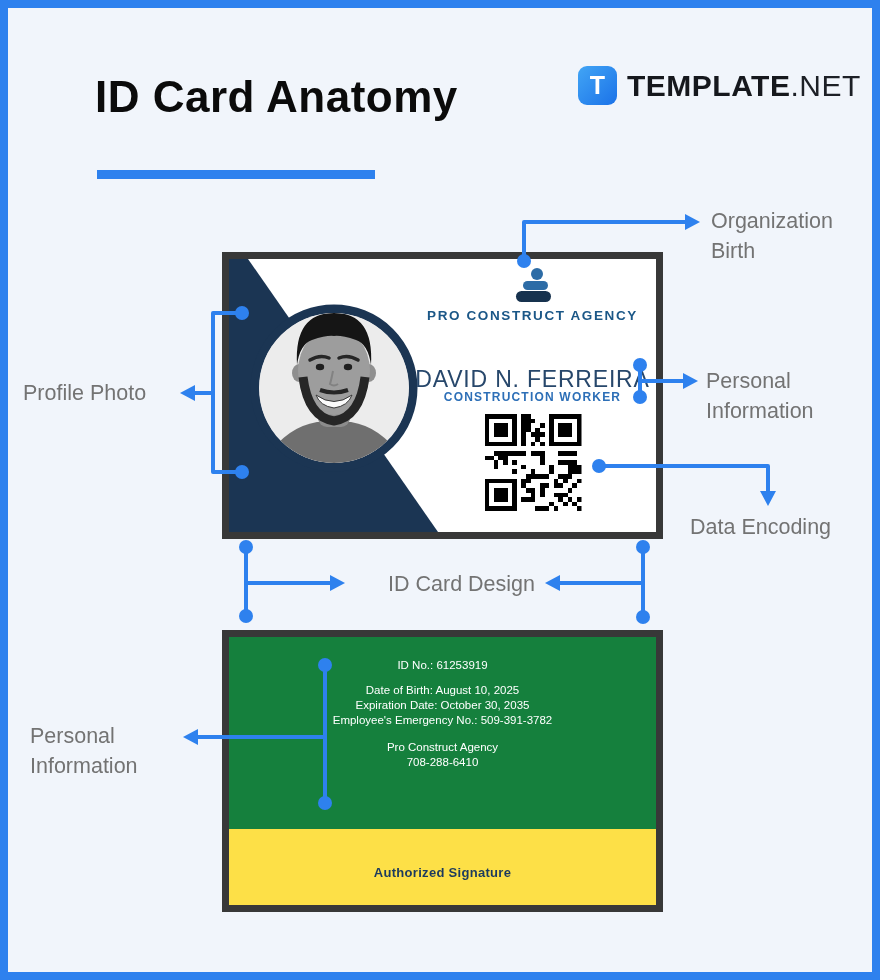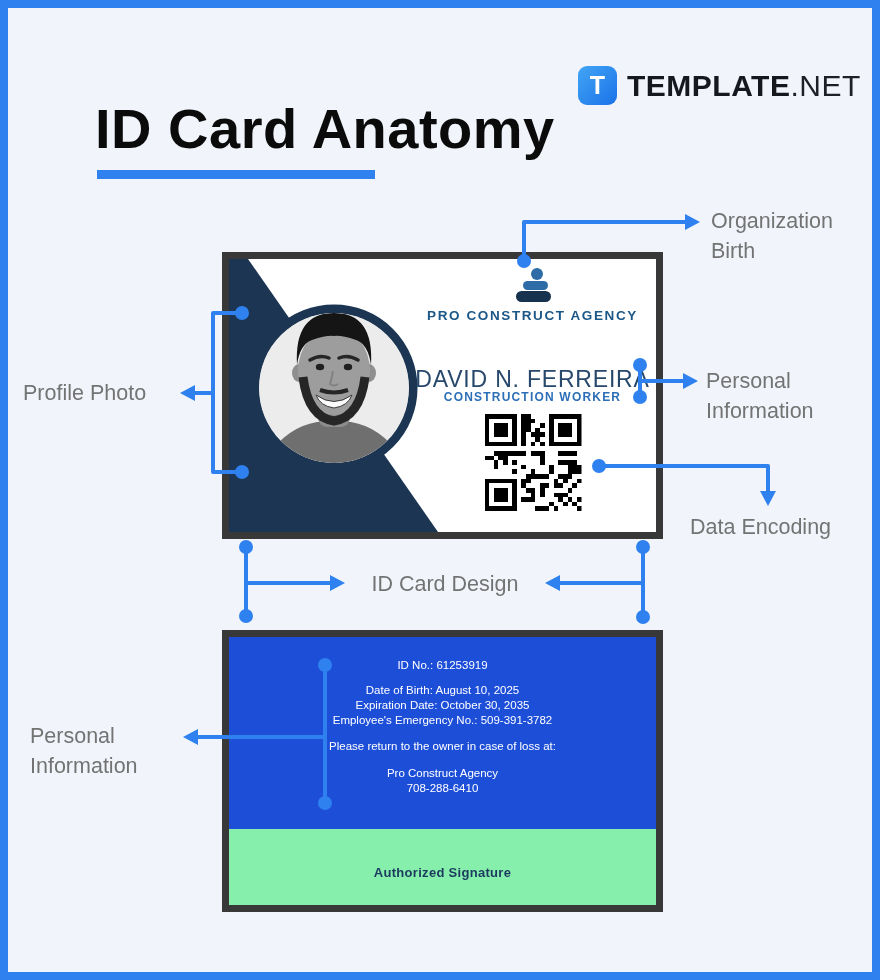"ID Card Anatomy" .page-title { font-size: 56px -> 44px; top: 96px -> 72px }
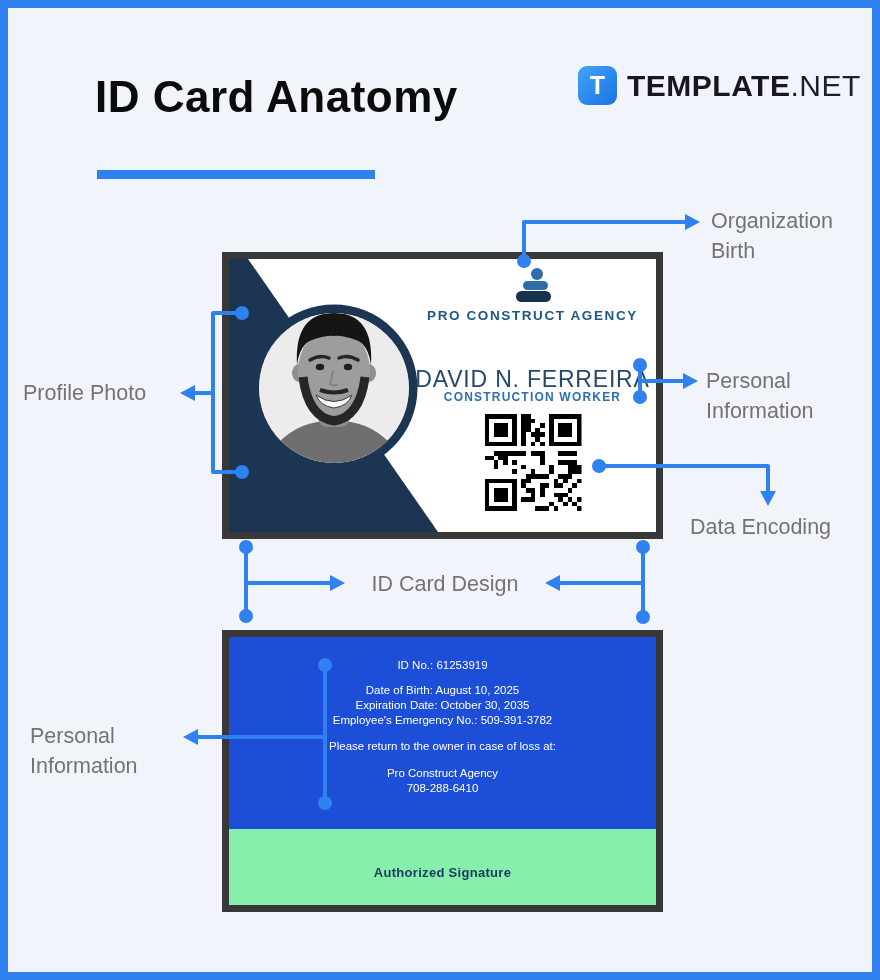"ID Card Design" .label.center { text-align: center -> right }
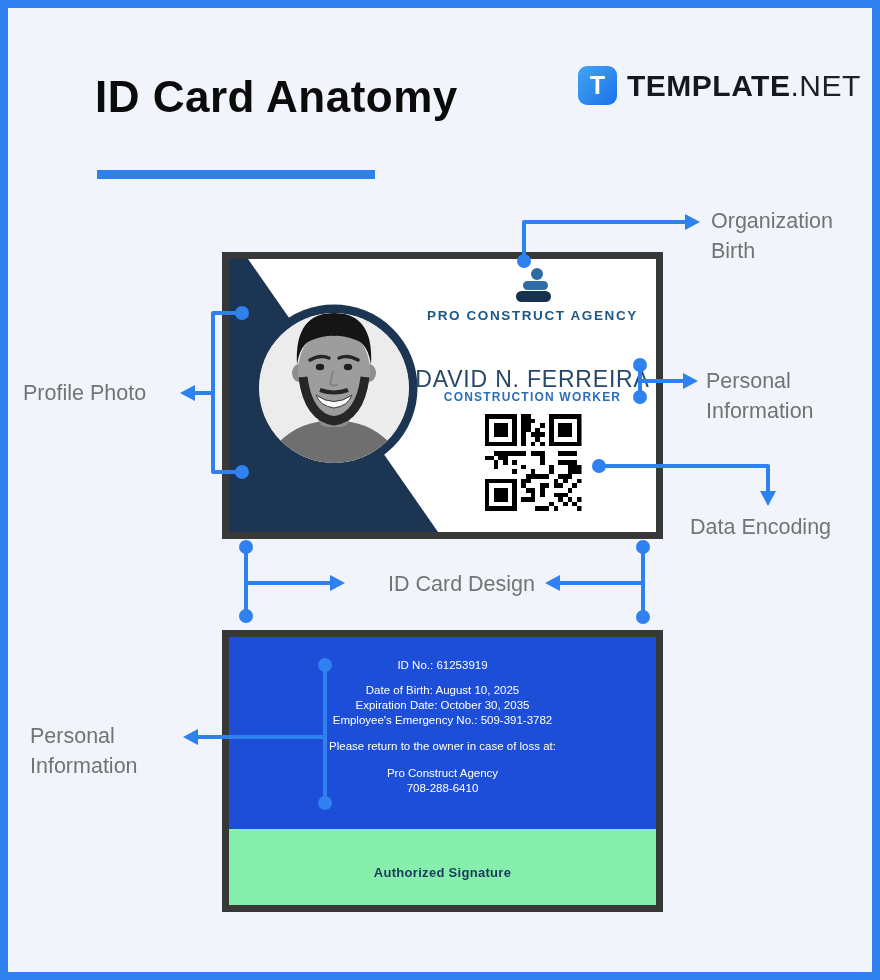"ID No.: 61253919" .back-navy { background: #1d4ed8 -> #15803d }
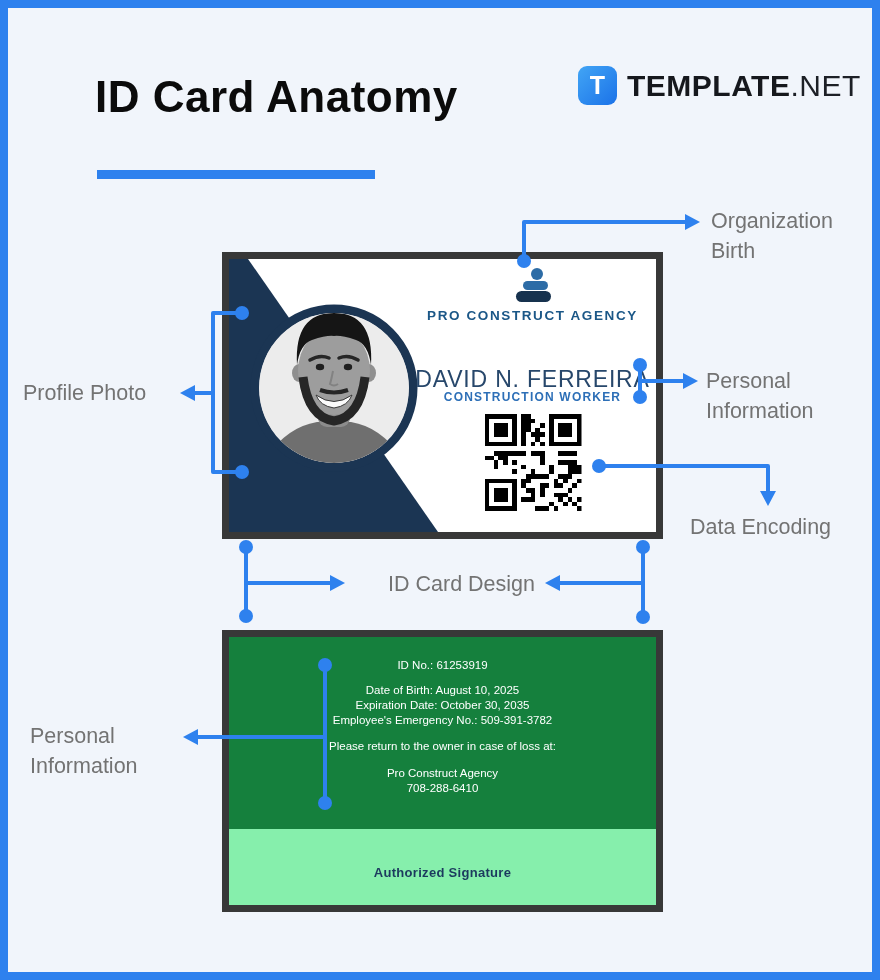"Please return to the owner" div.gap-b { html: <div>Please return to the owner in case of loss at:</div> -> none }
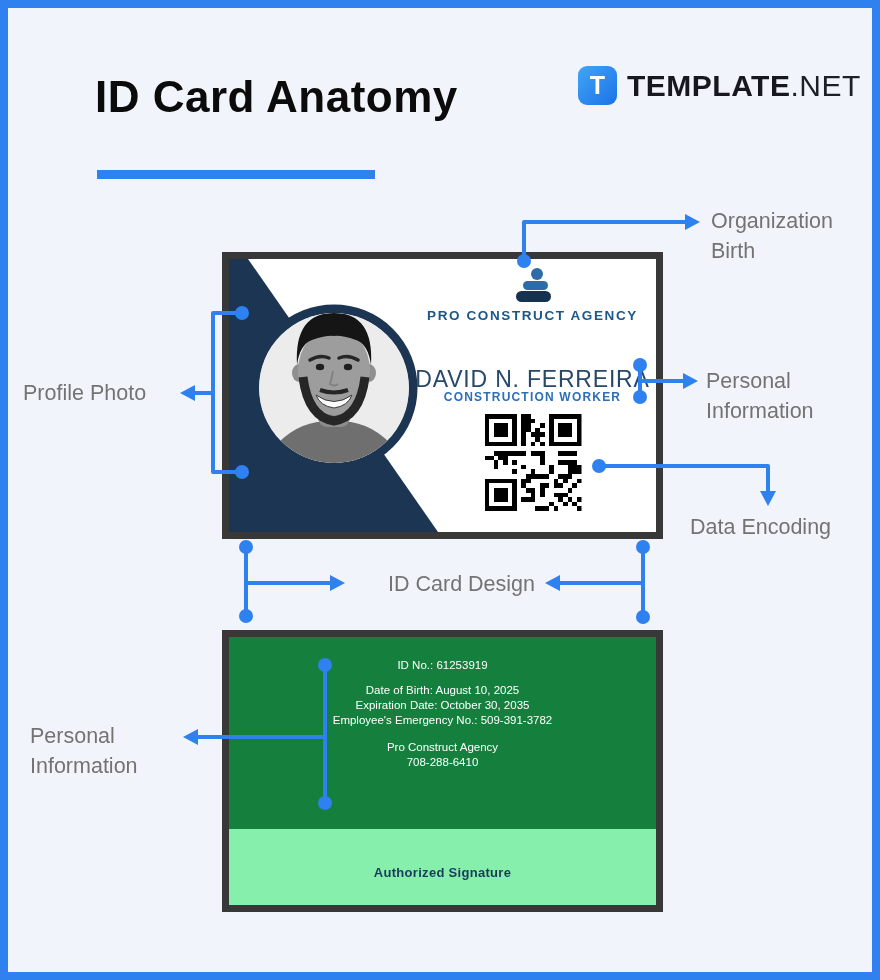"Authorized Signature" .back-strip { background: #86efac -> #fde047 }
